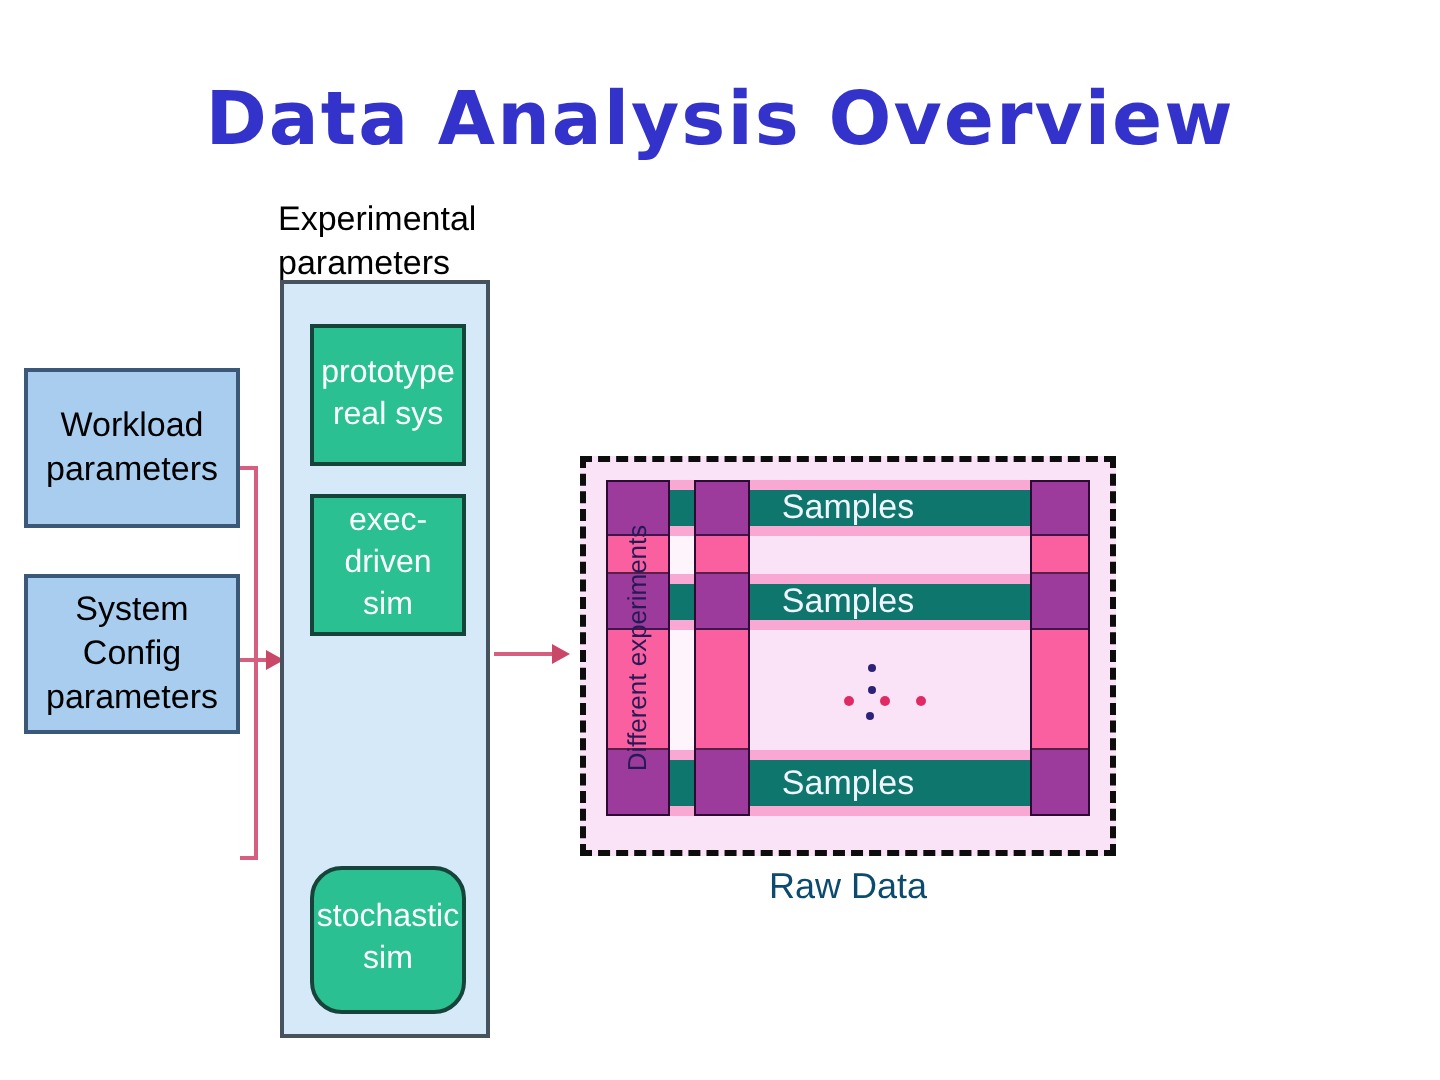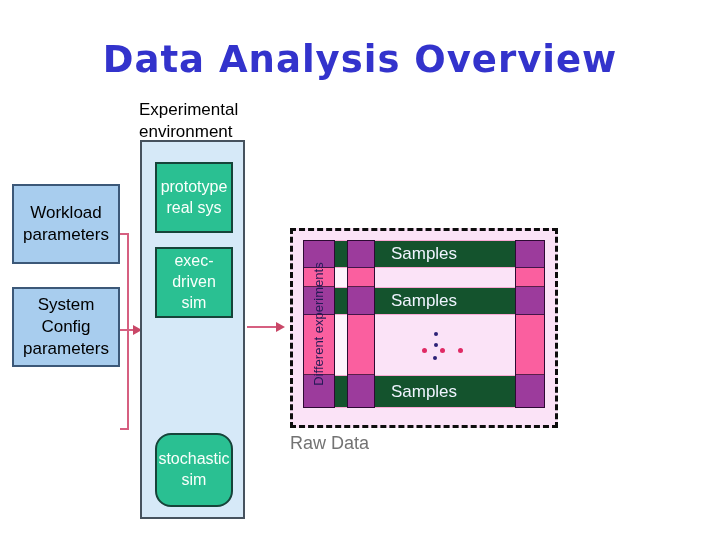"Experimental environment" div.expenv { text: environment -> parameters }
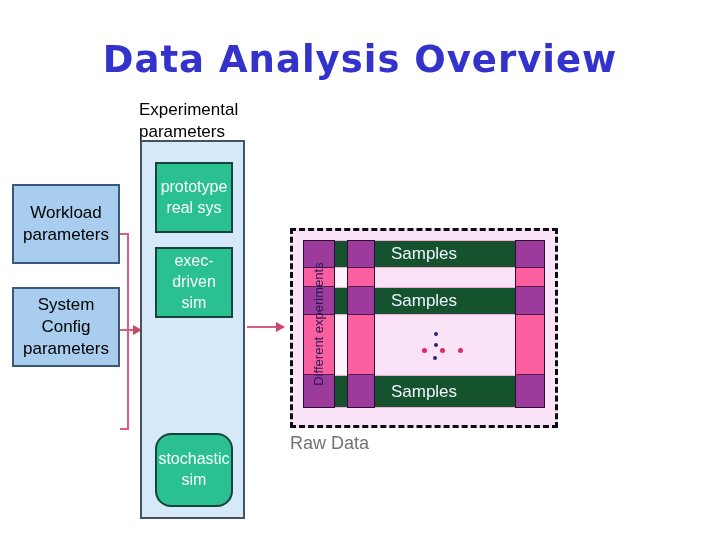"Samples" .bar { background: #14532d -> #0f766e; border: 1px solid #f9a8d4 -> 5px solid #f9a8d4 }
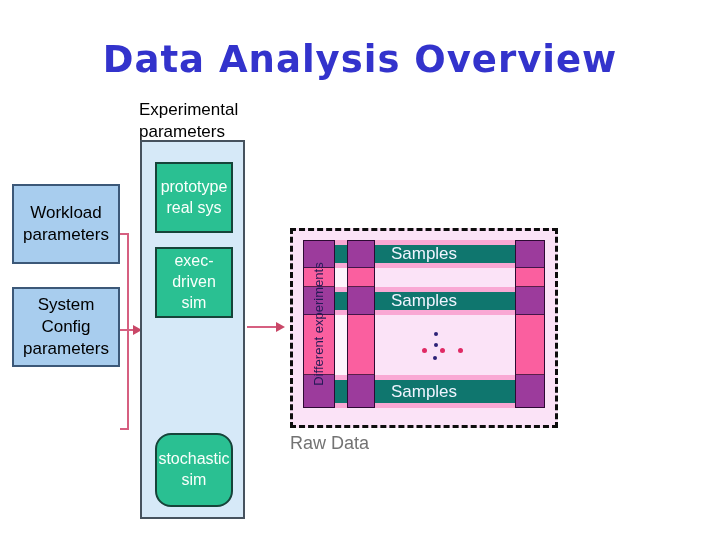"Raw Data" .caption { color: #737373 -> #0c4a6e; text-align: left -> center }
